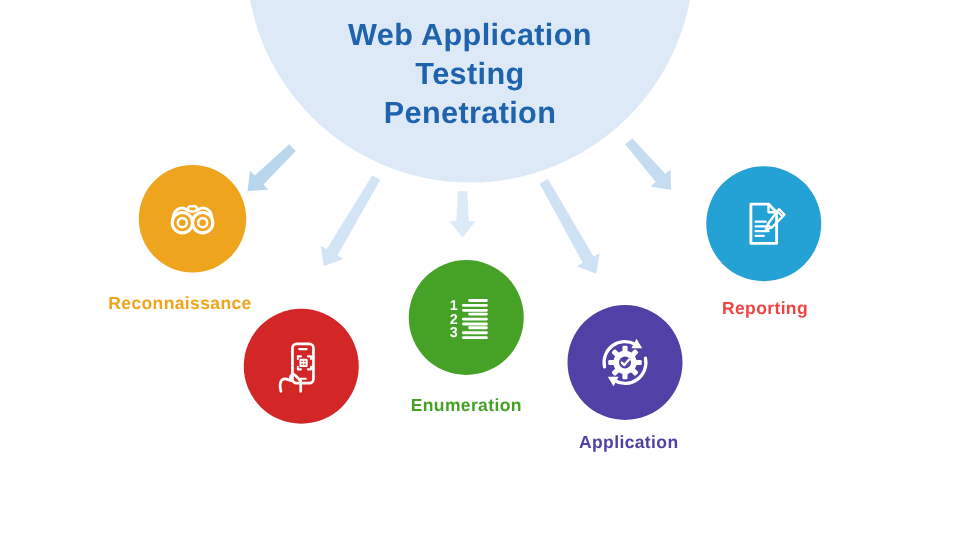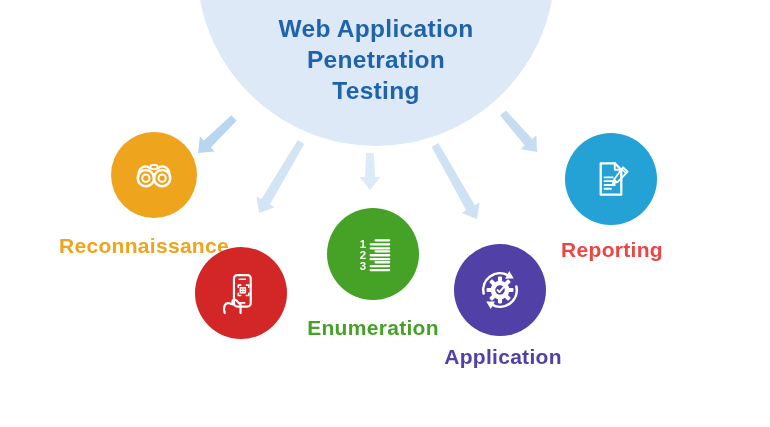"Penetration" div { order: before "Testing" -> after "Testing" }
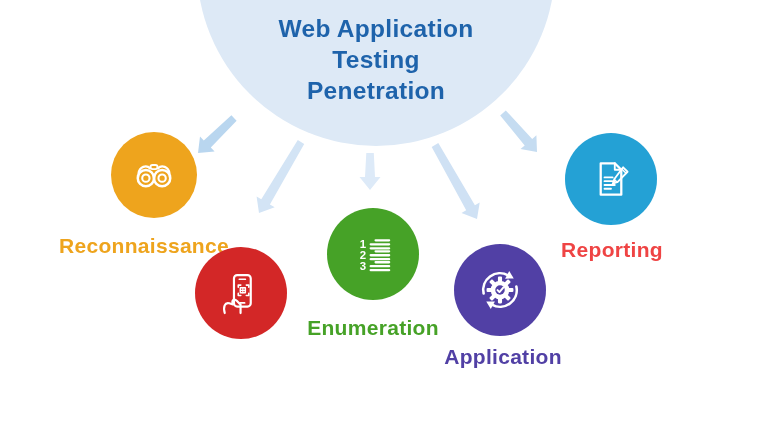"Reconnaissance" .step-label { font-size: 21px -> 14px }
